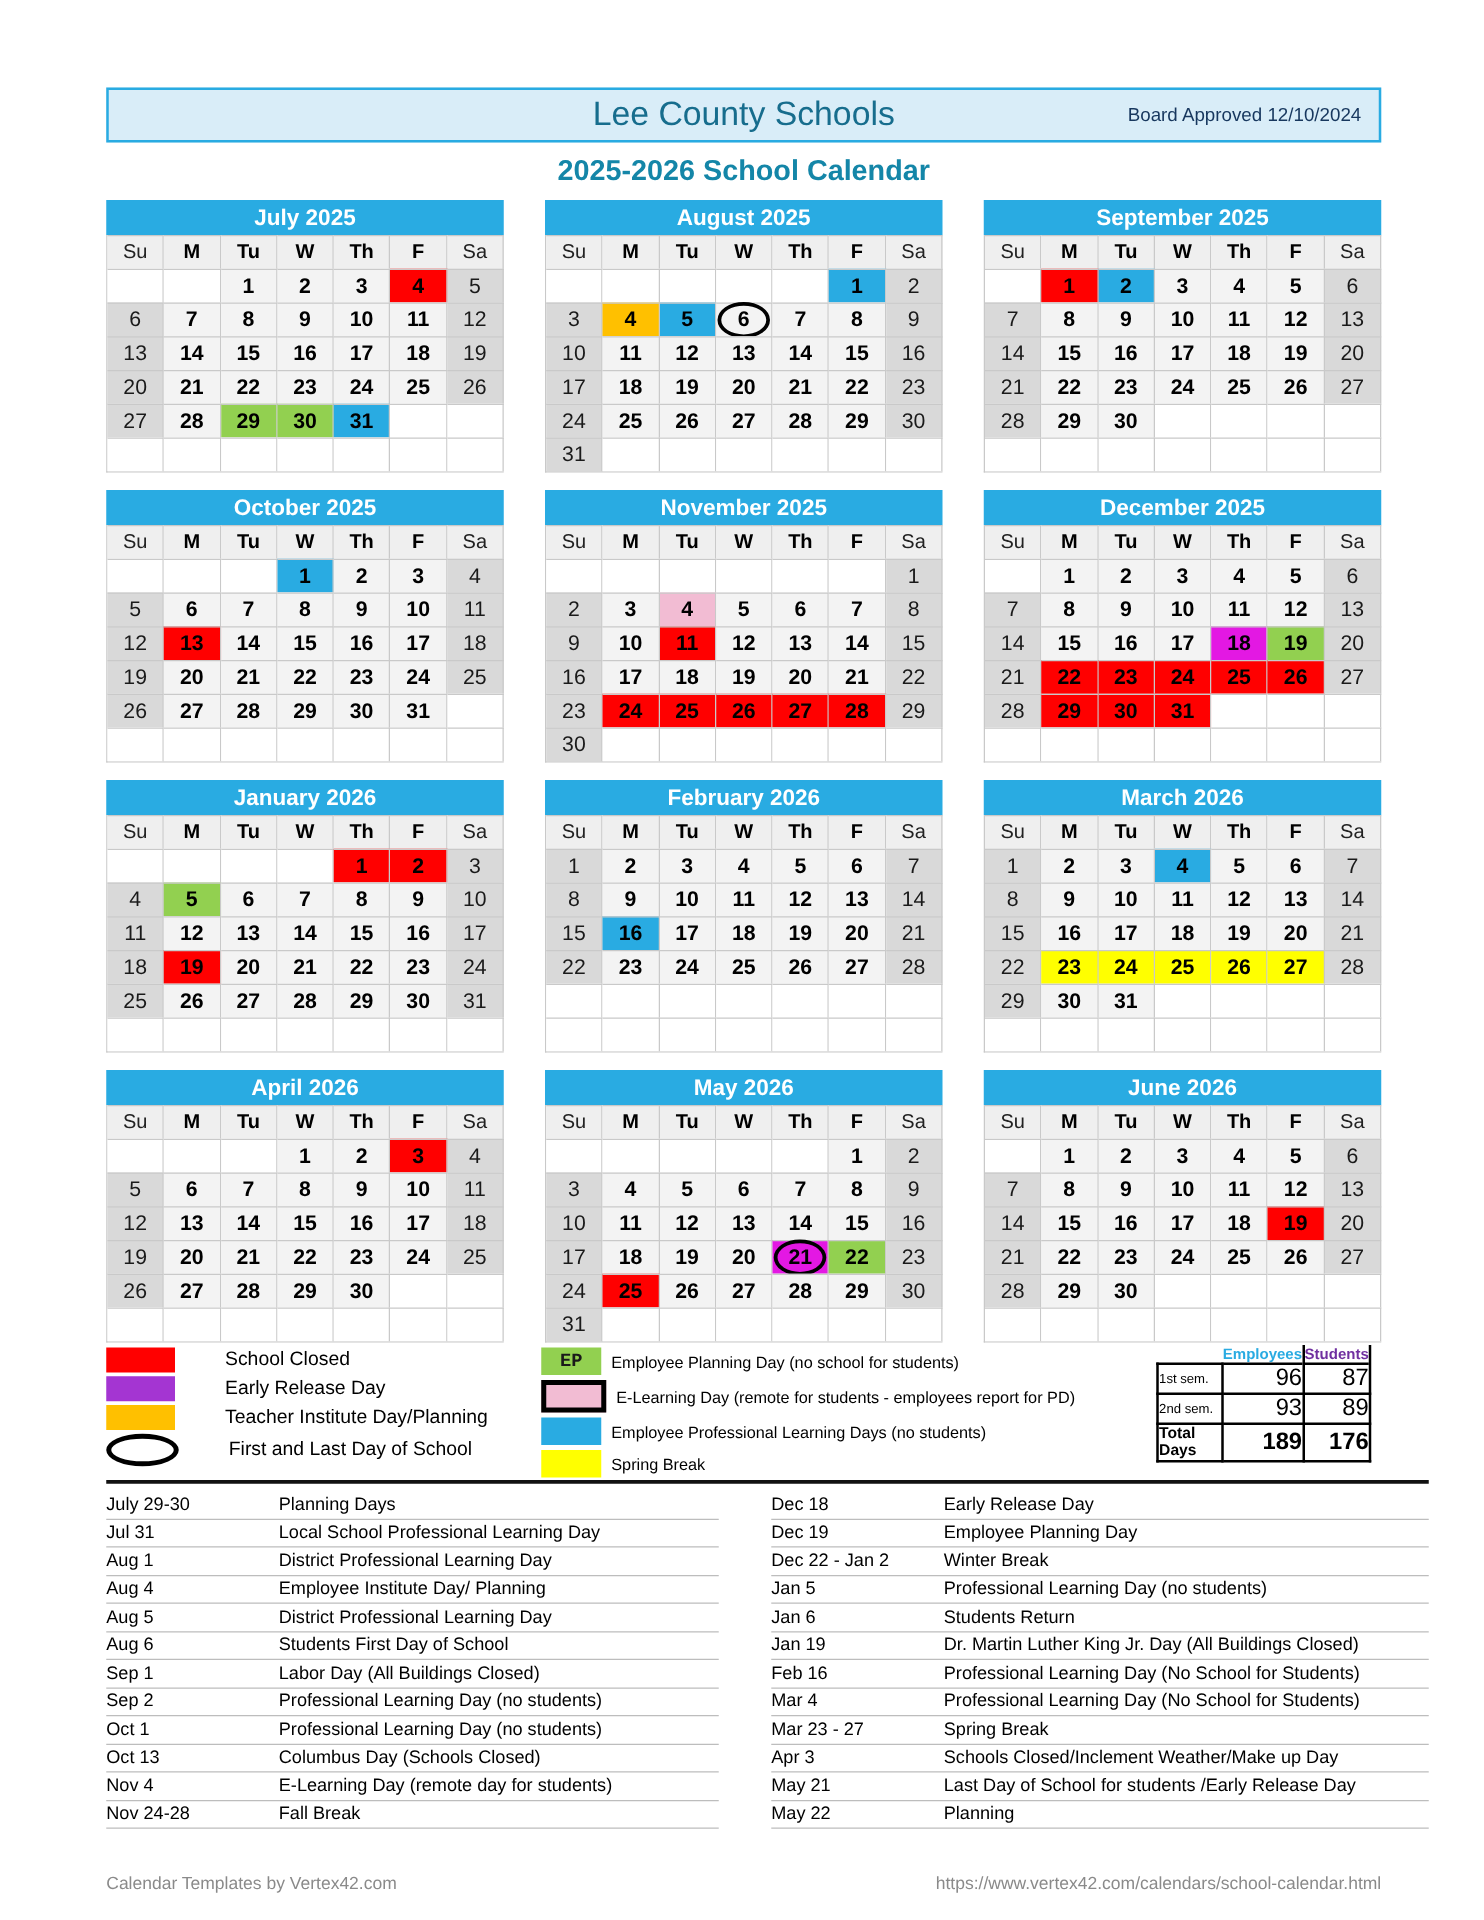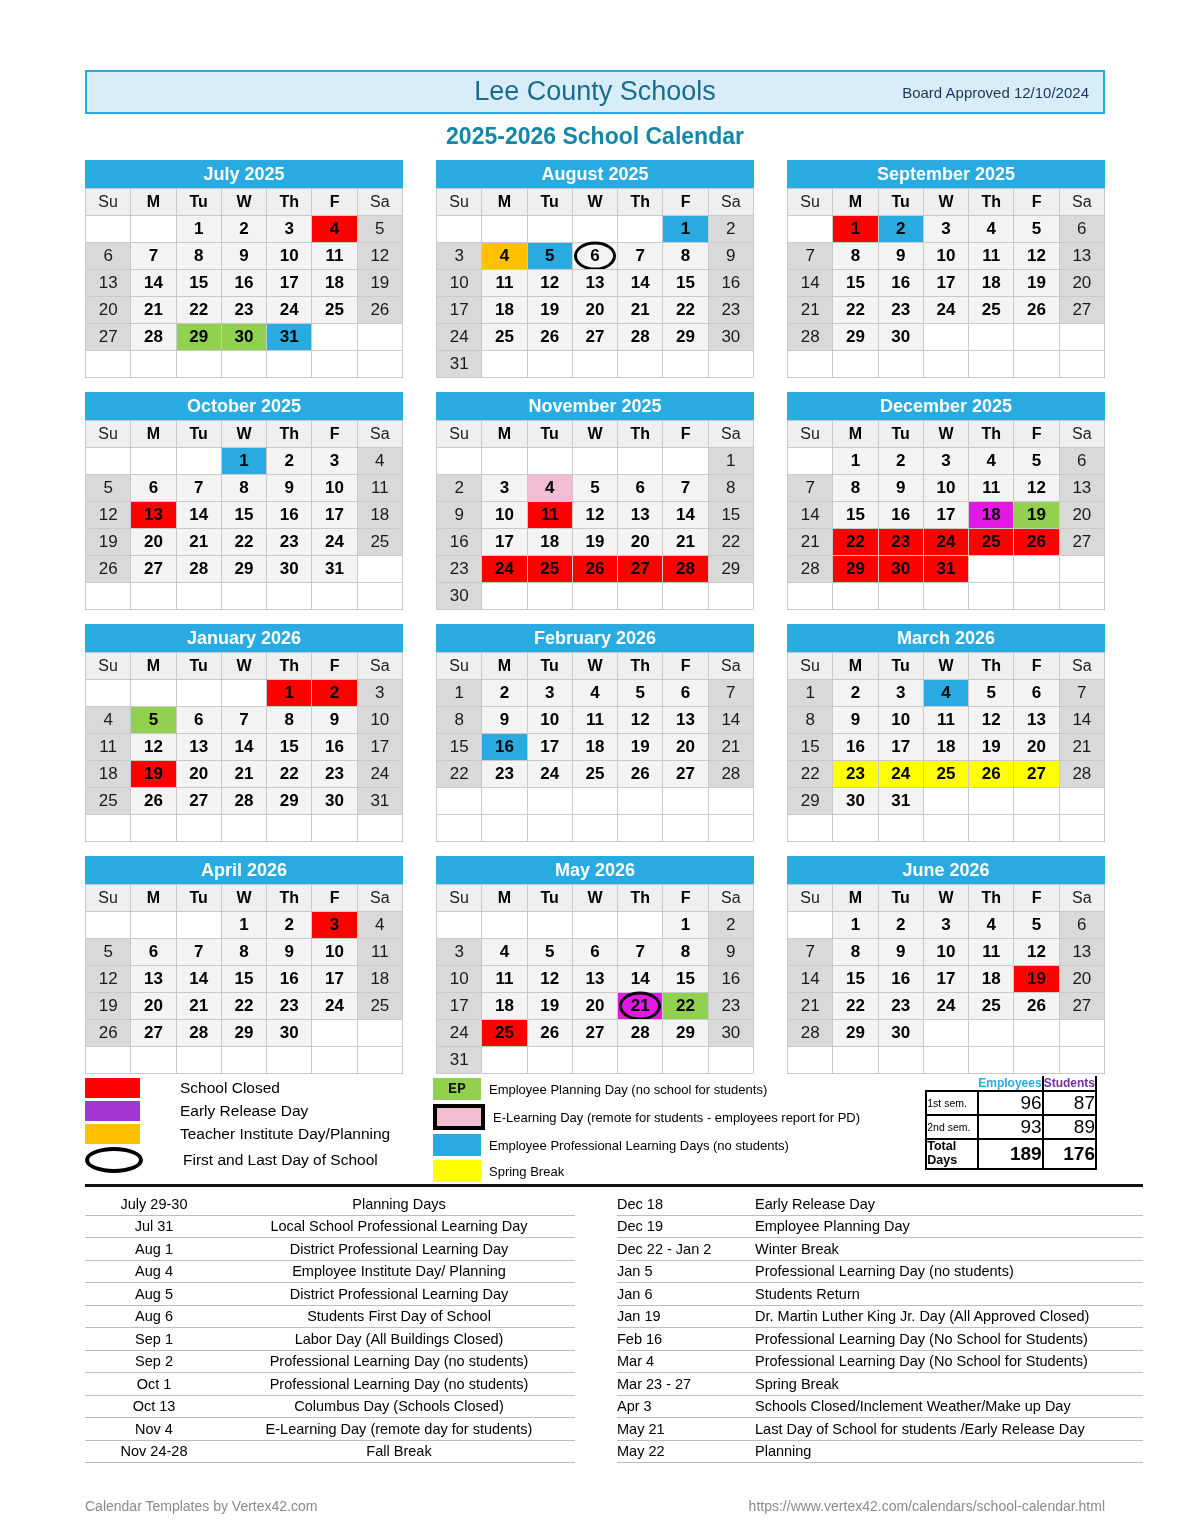"July 29-30" .evcol.left { text-align: center -> none }
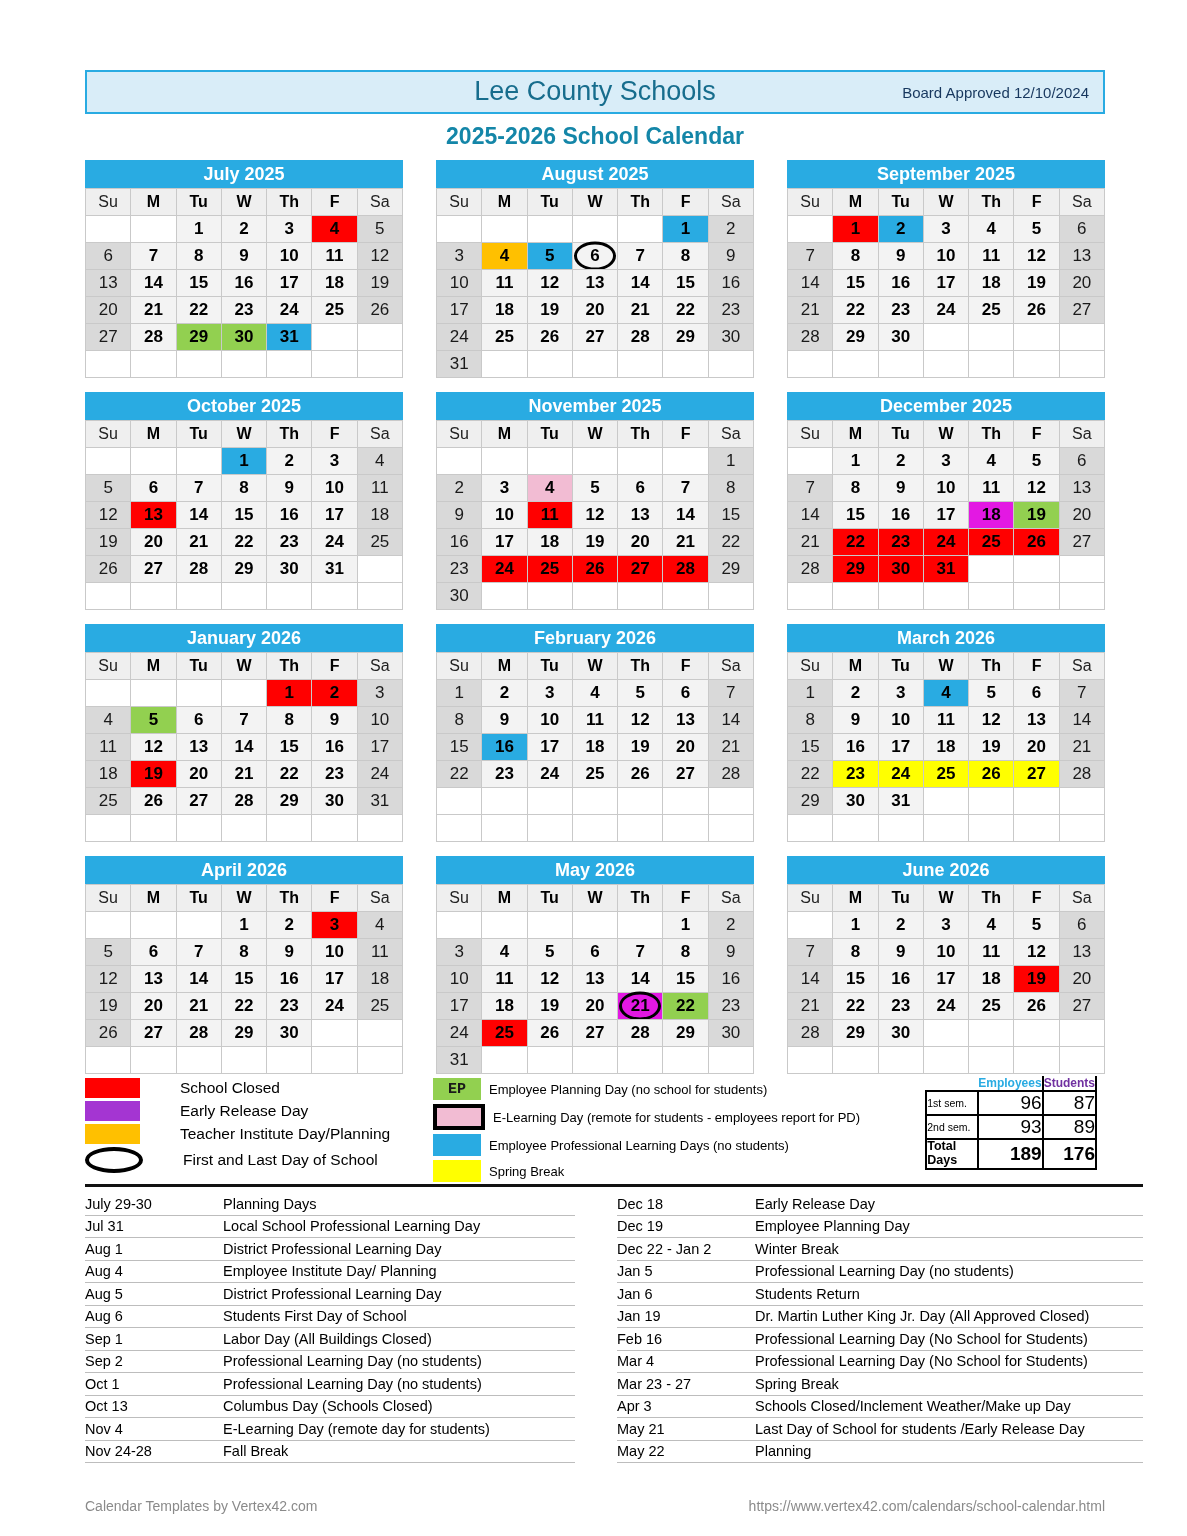"Dr. Martin Luther King Jr." div.evdesc { text: Approved -> Buildings }
